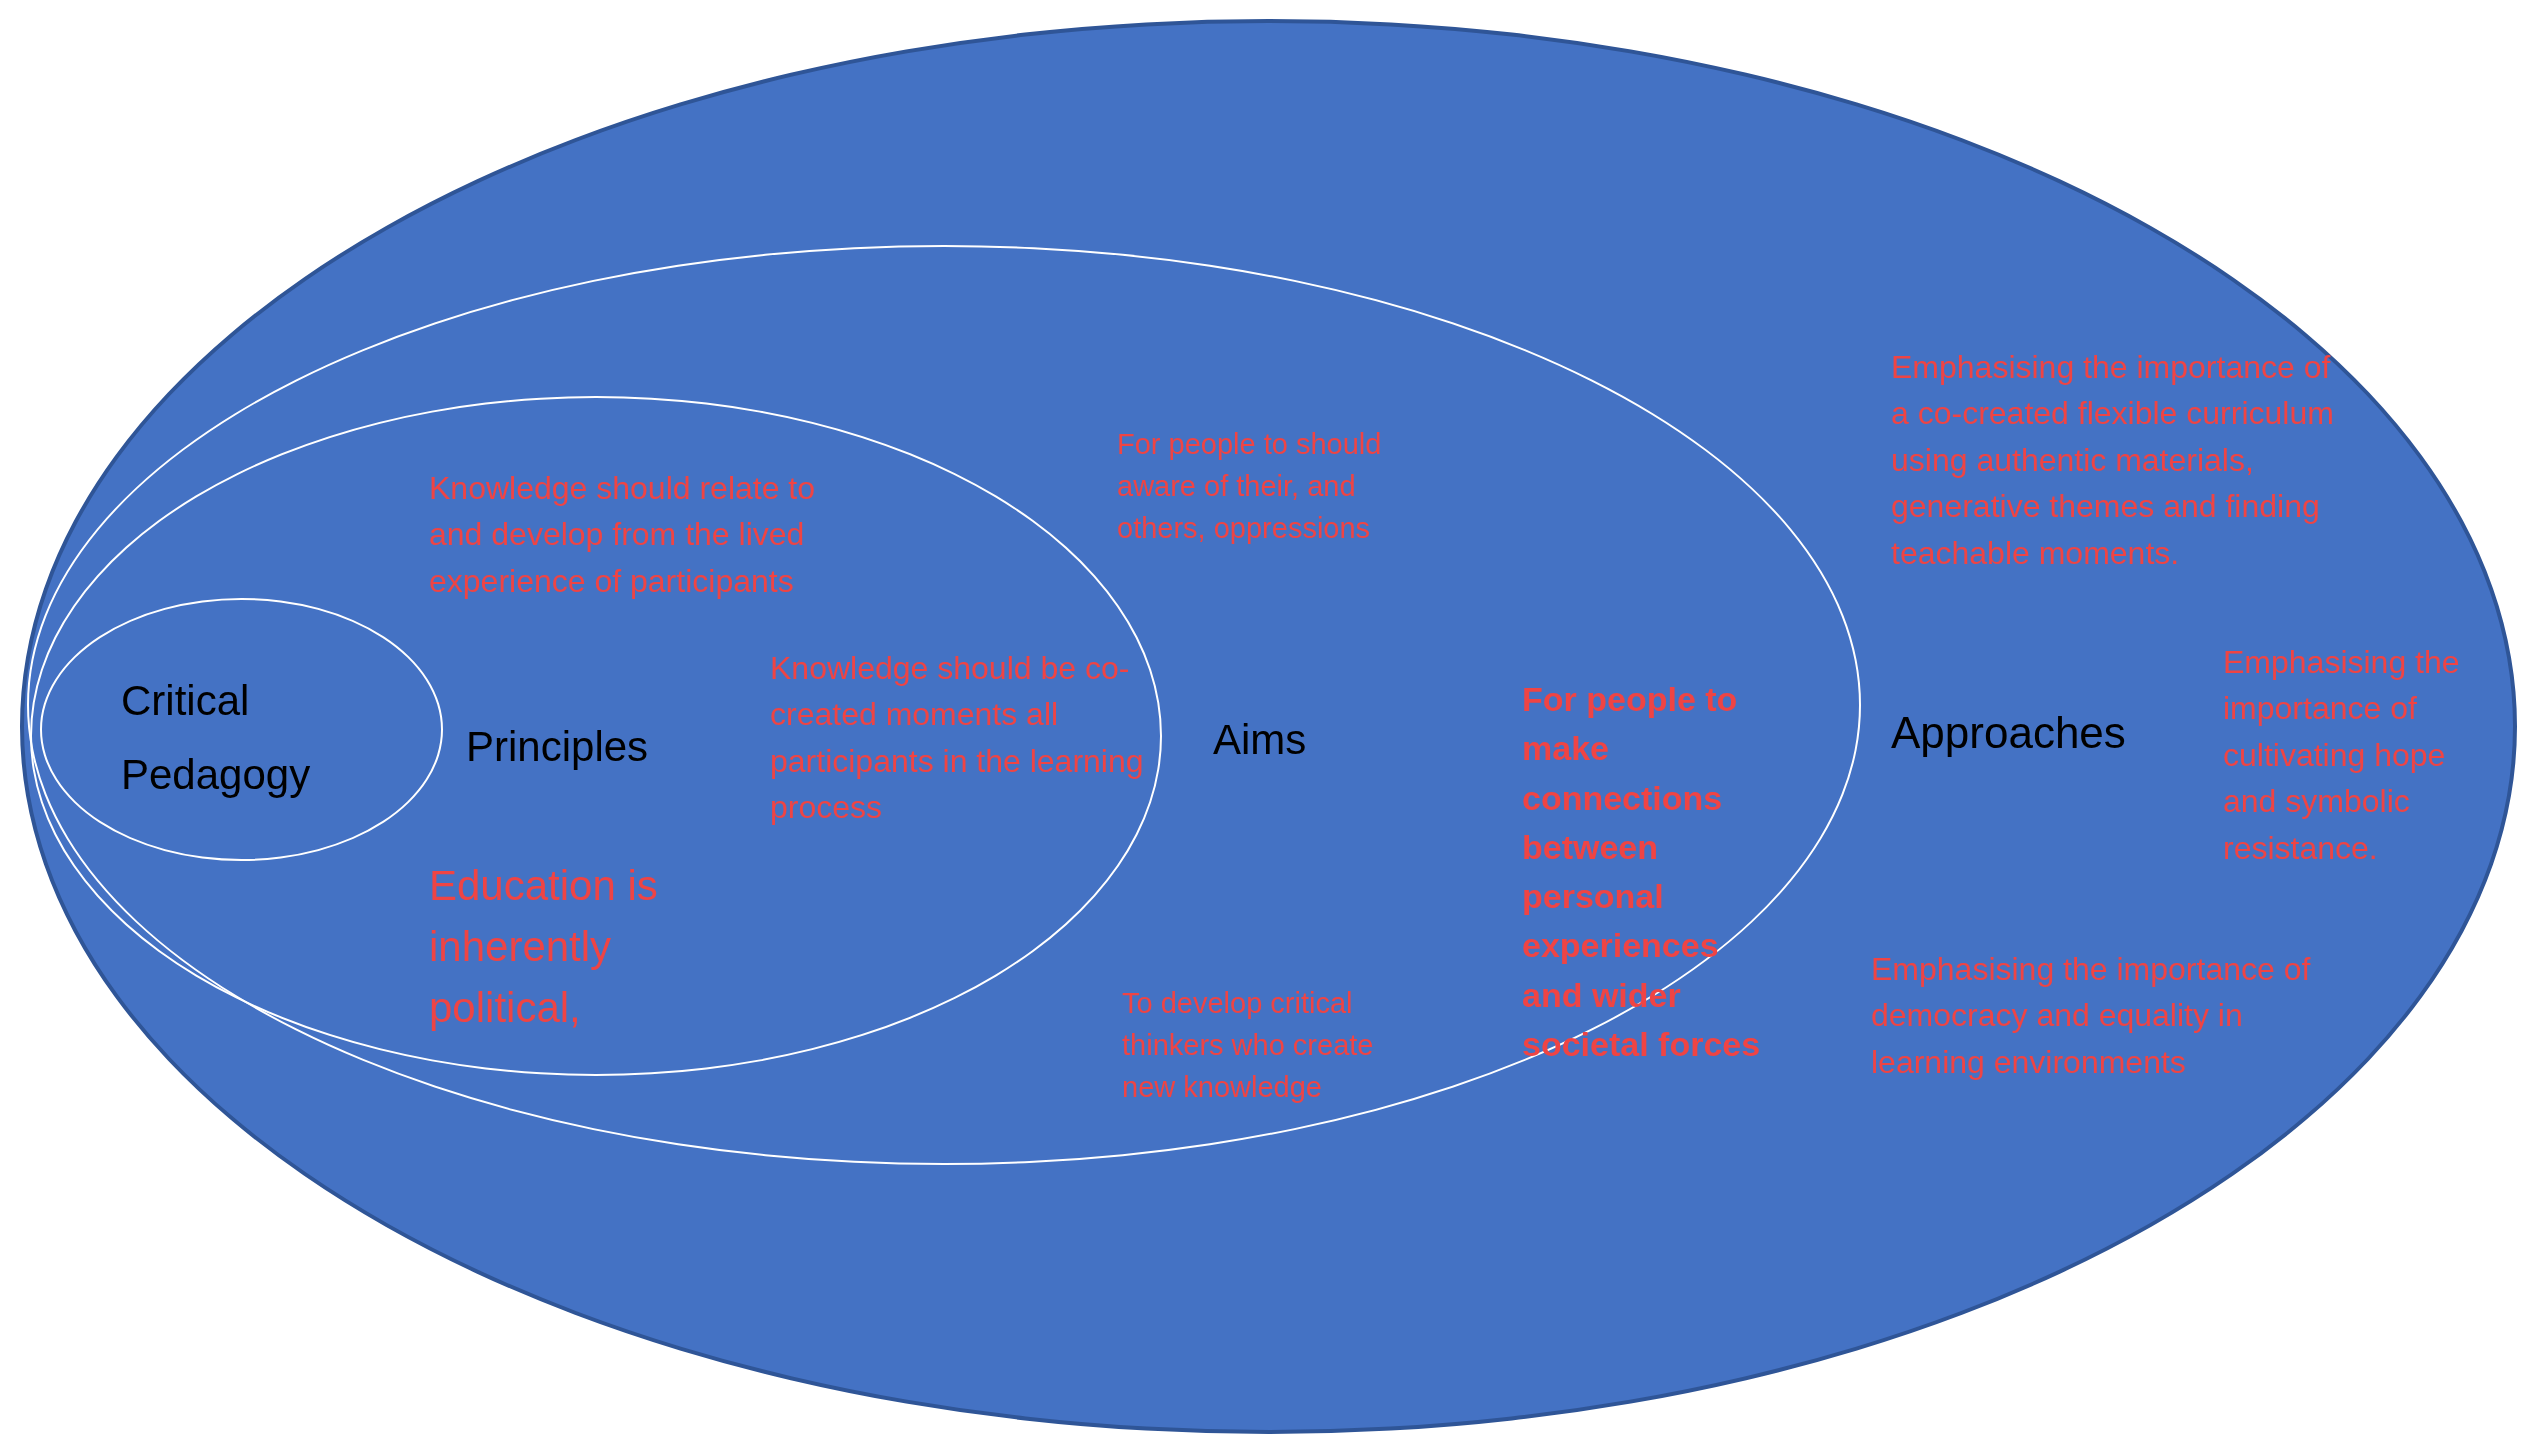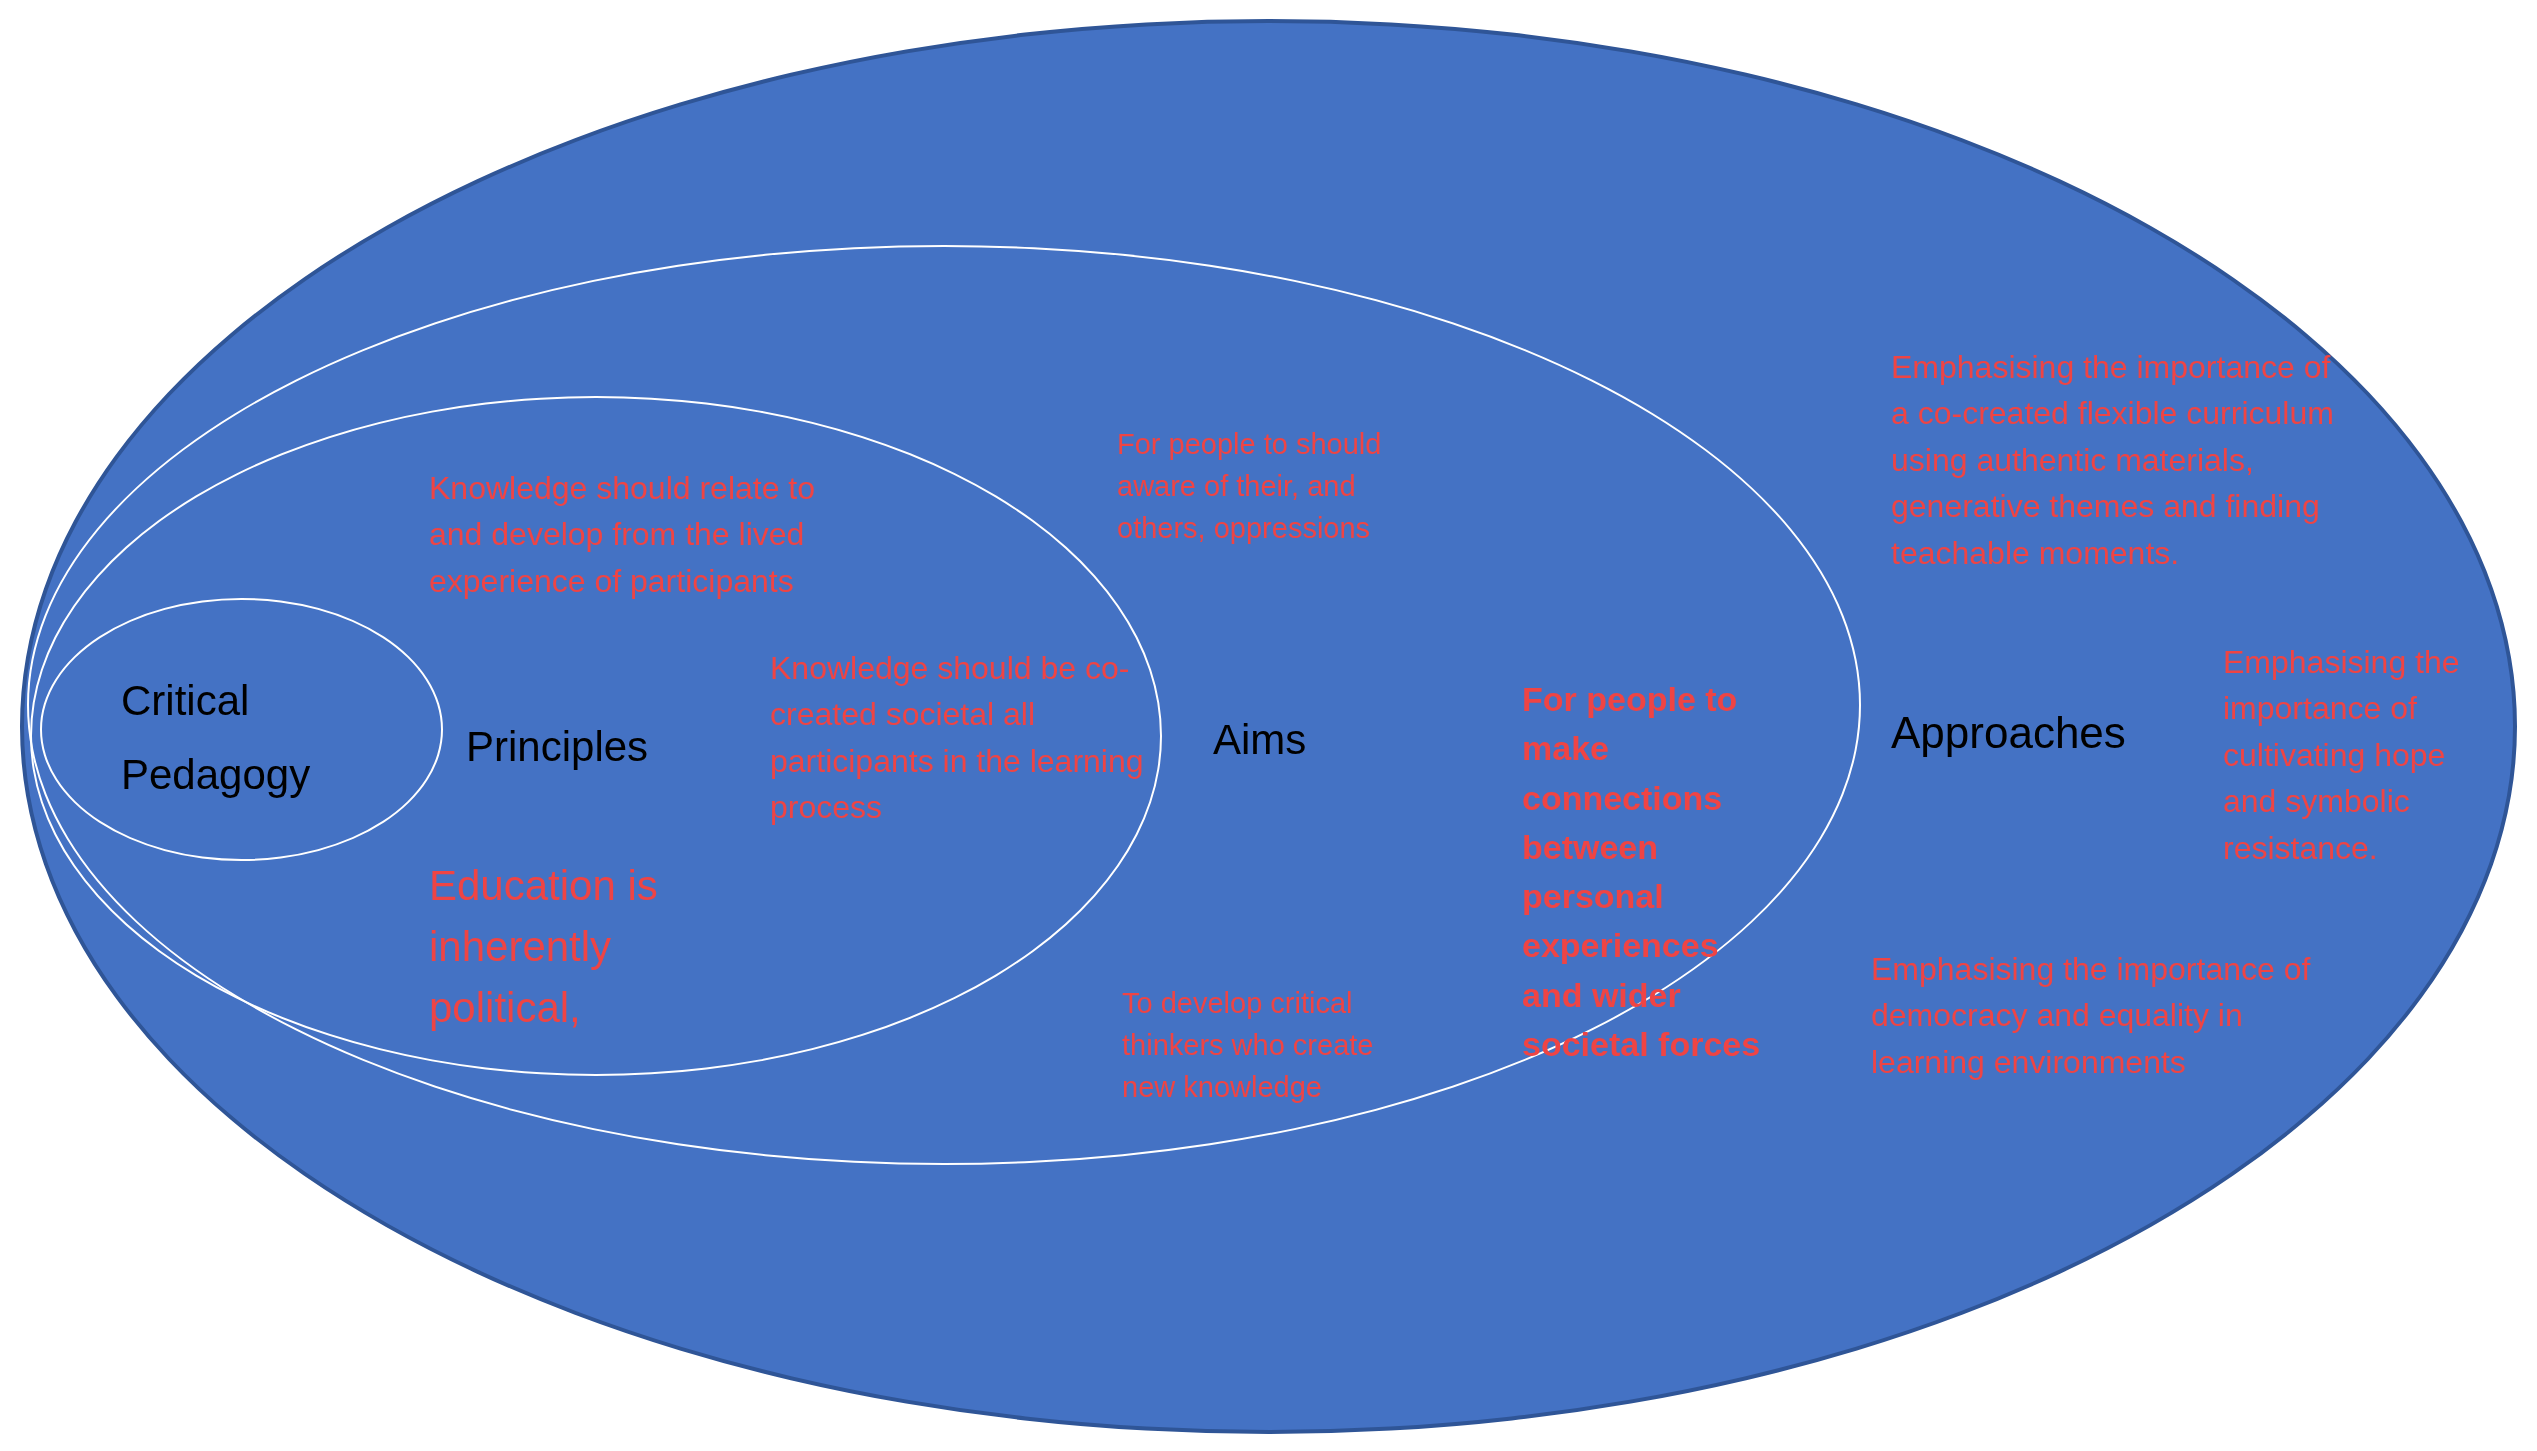"Knowledge should be co-created societal" div.note { text: societal -> moments }
